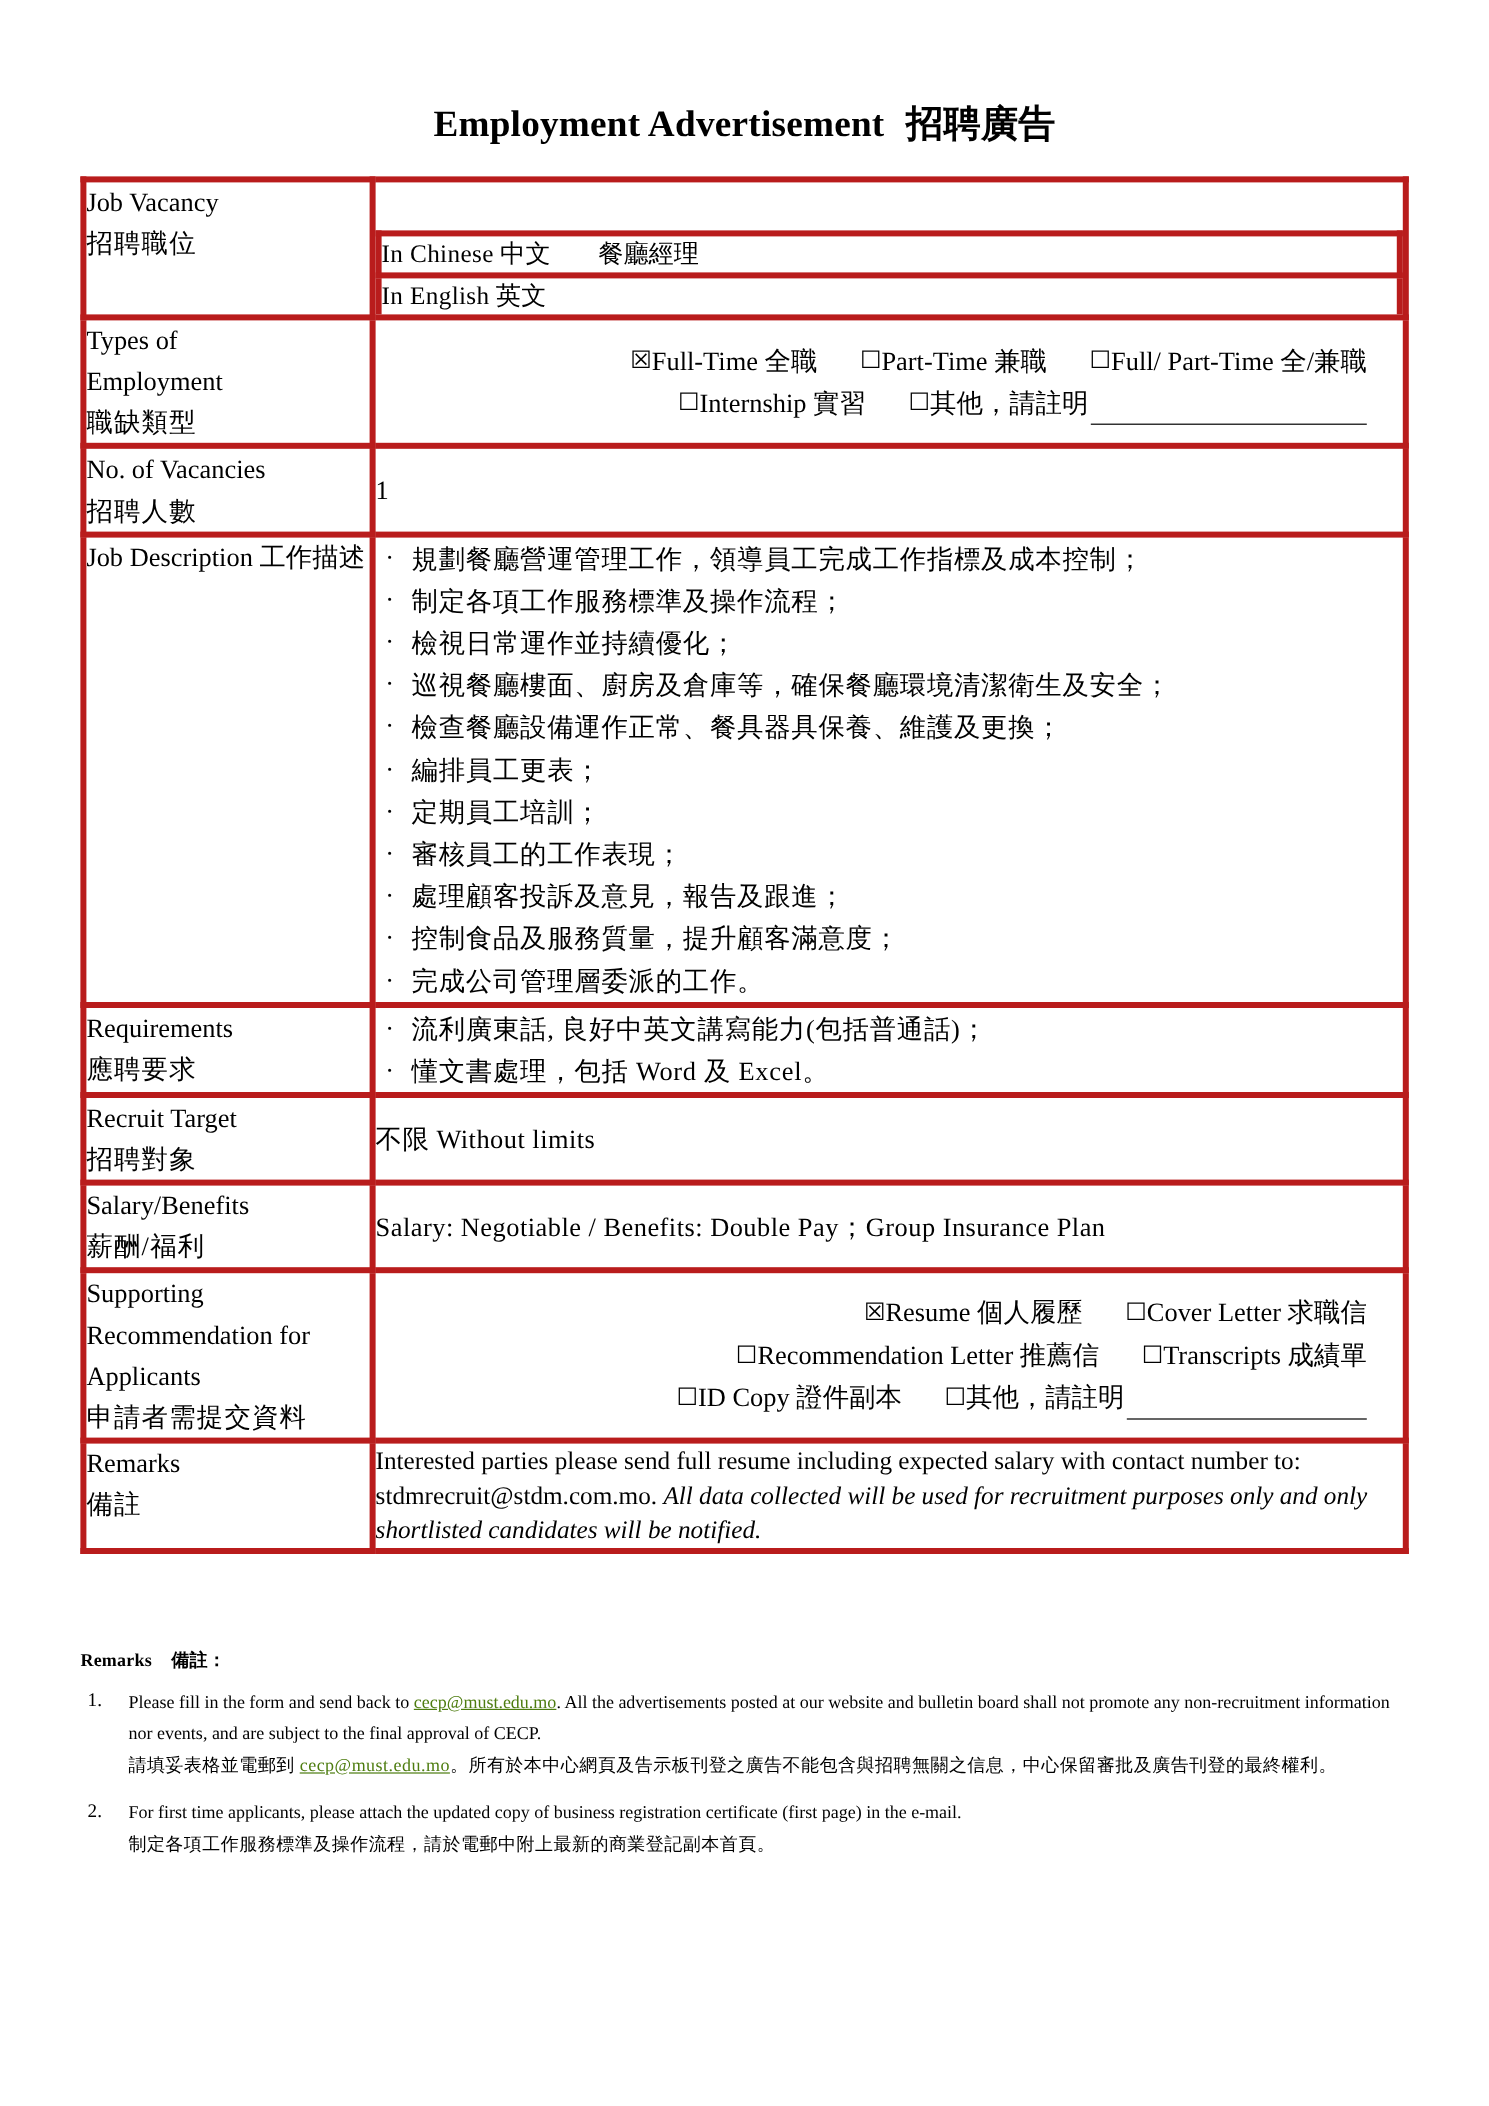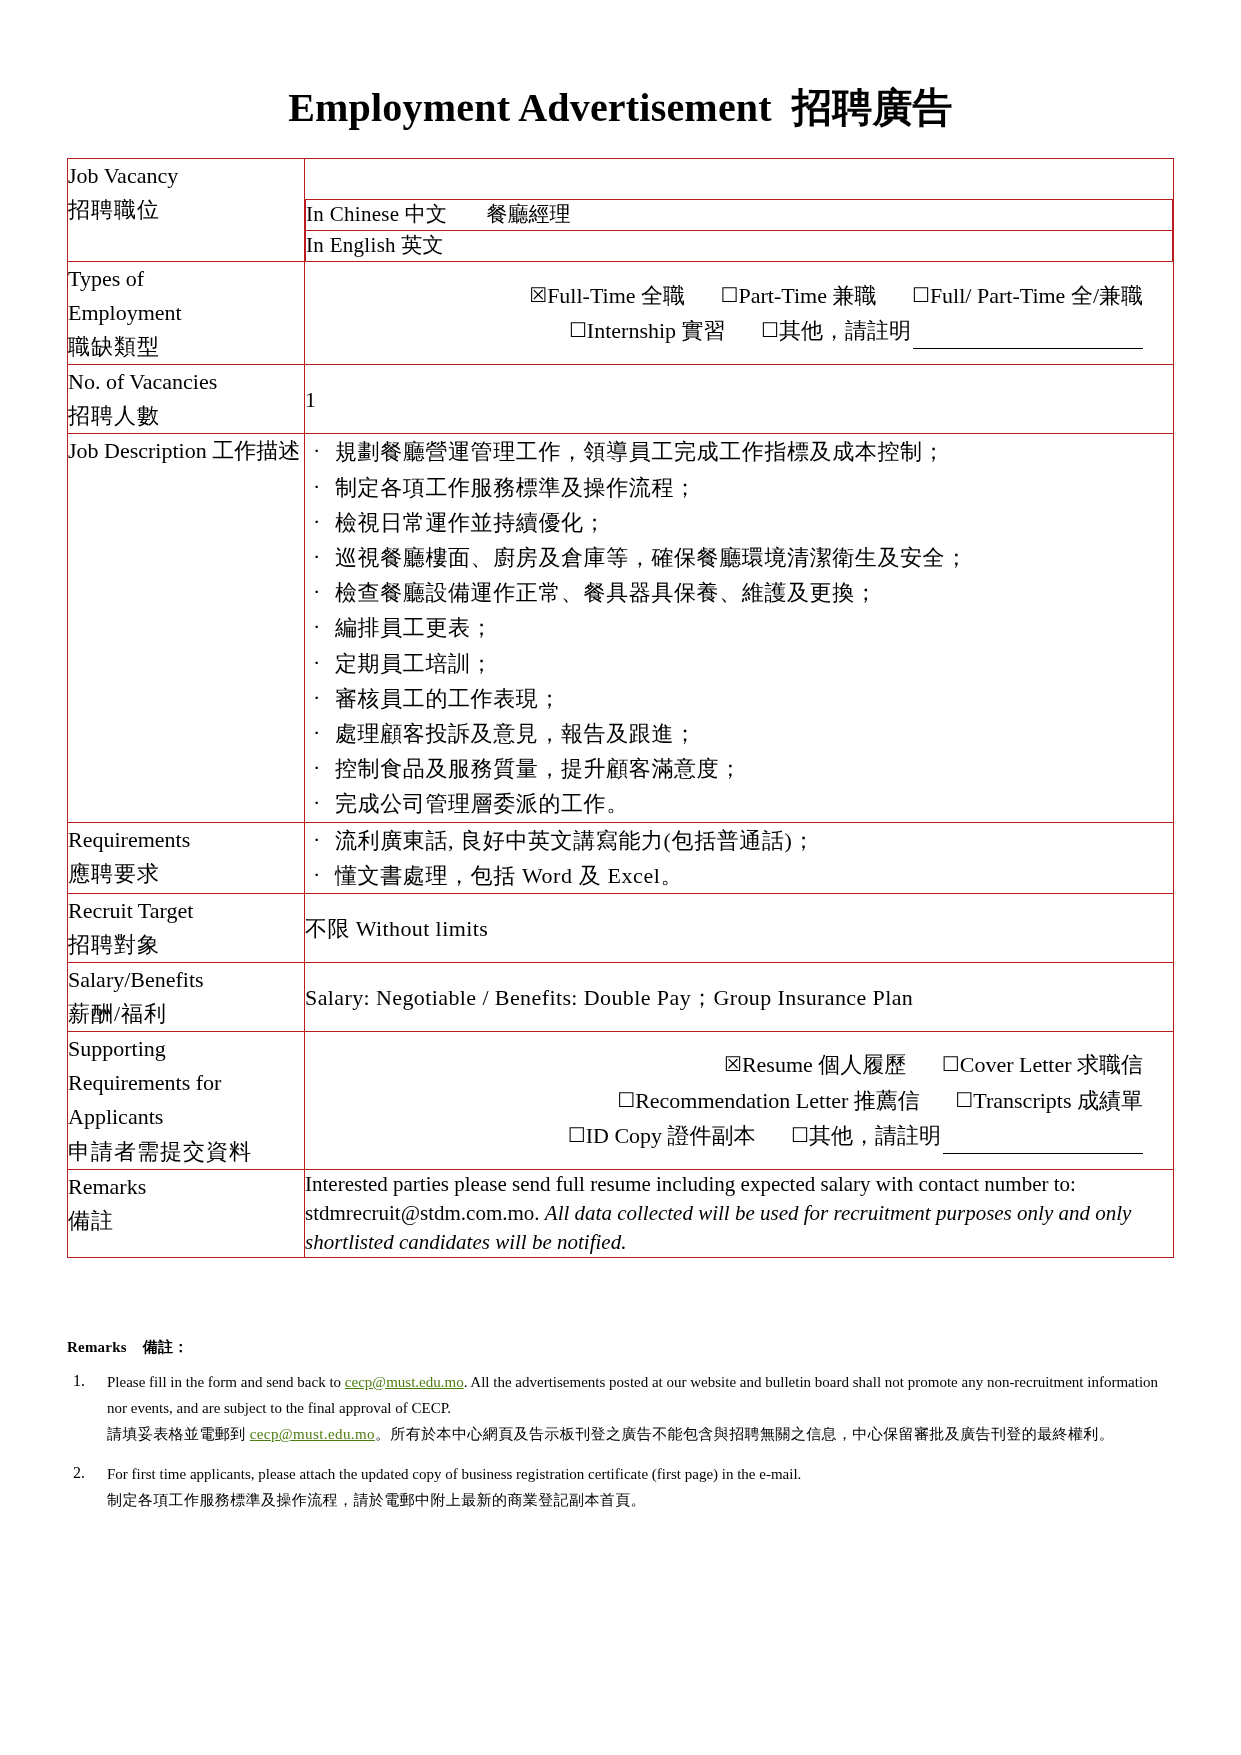"Employment Advertisement 招聘廣告" .doc-title { font-size: 40px -> 31px }
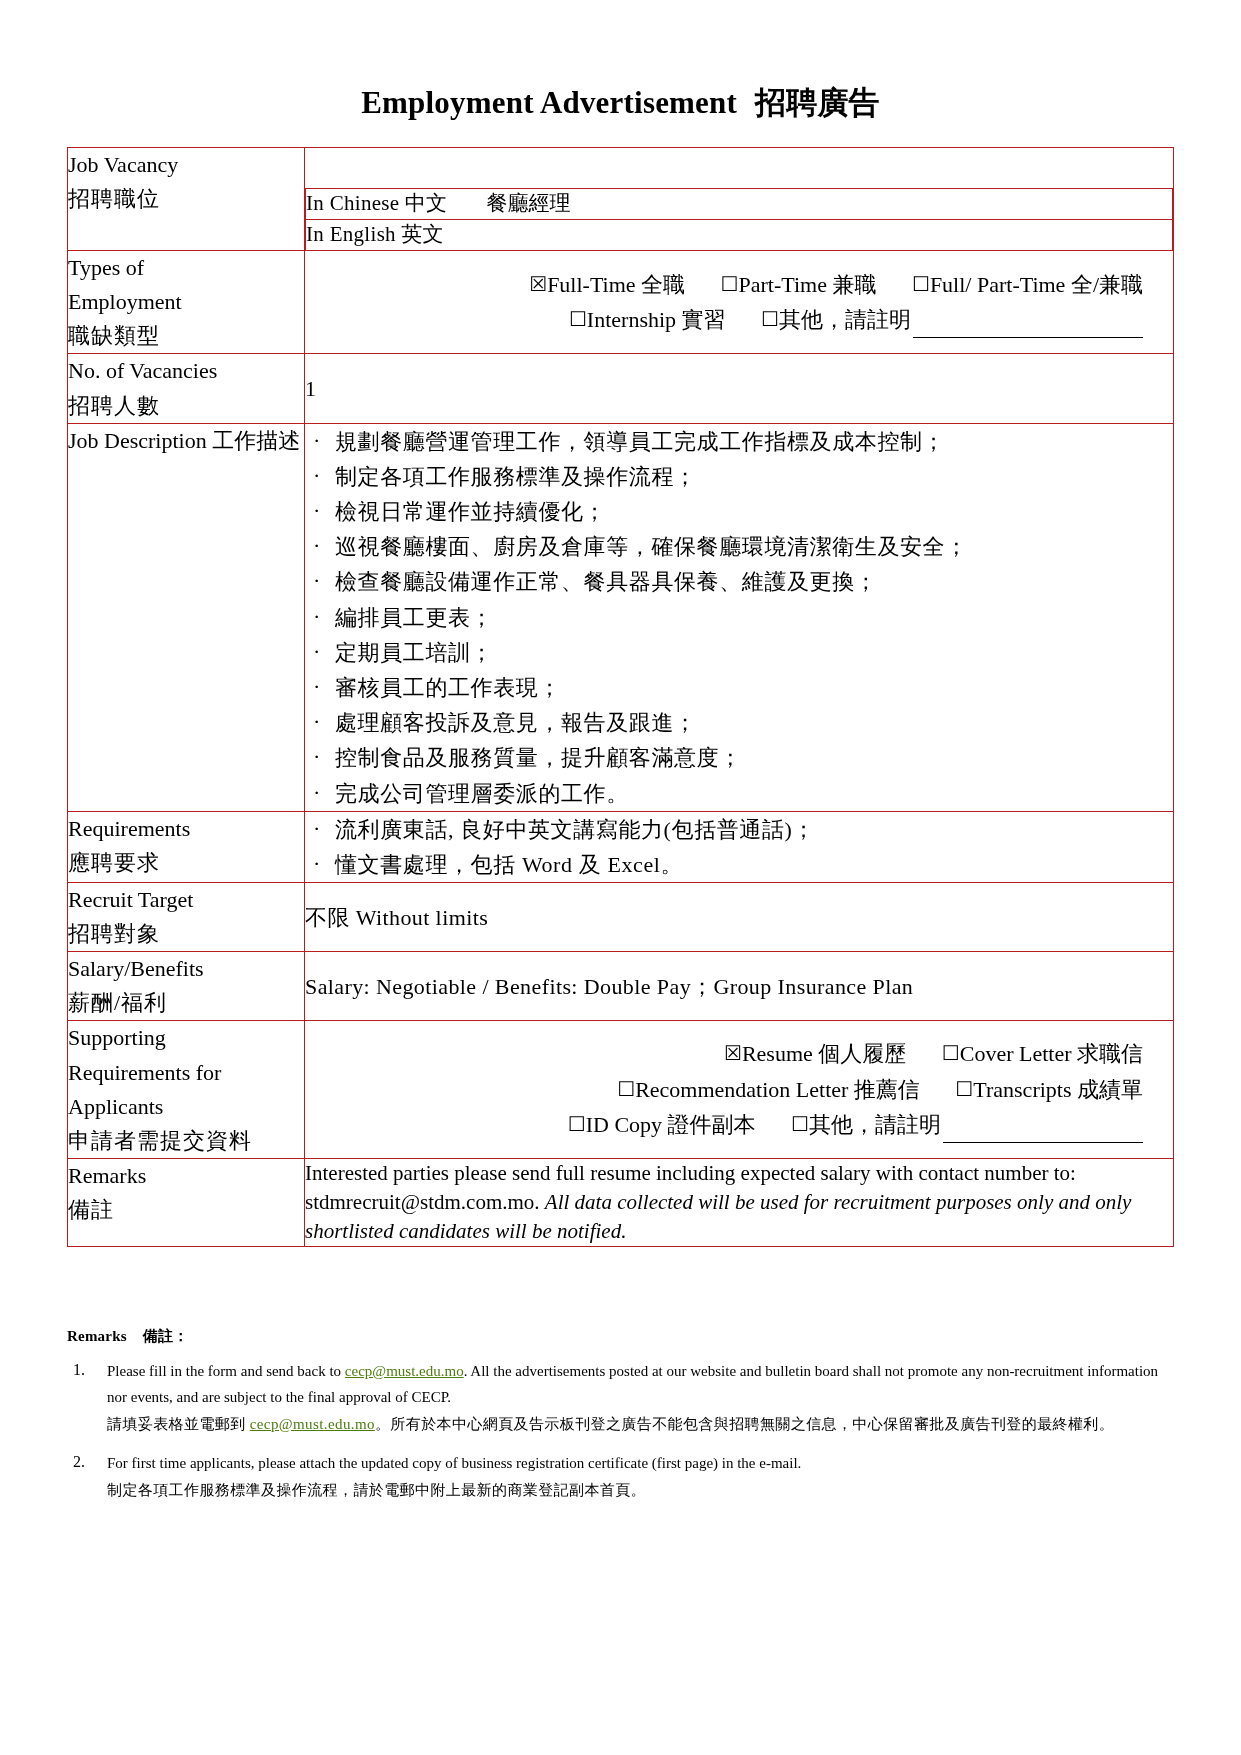"Job Vacancy" table.form td { border: 1px solid #b91c1c -> 5px solid #b91c1c }
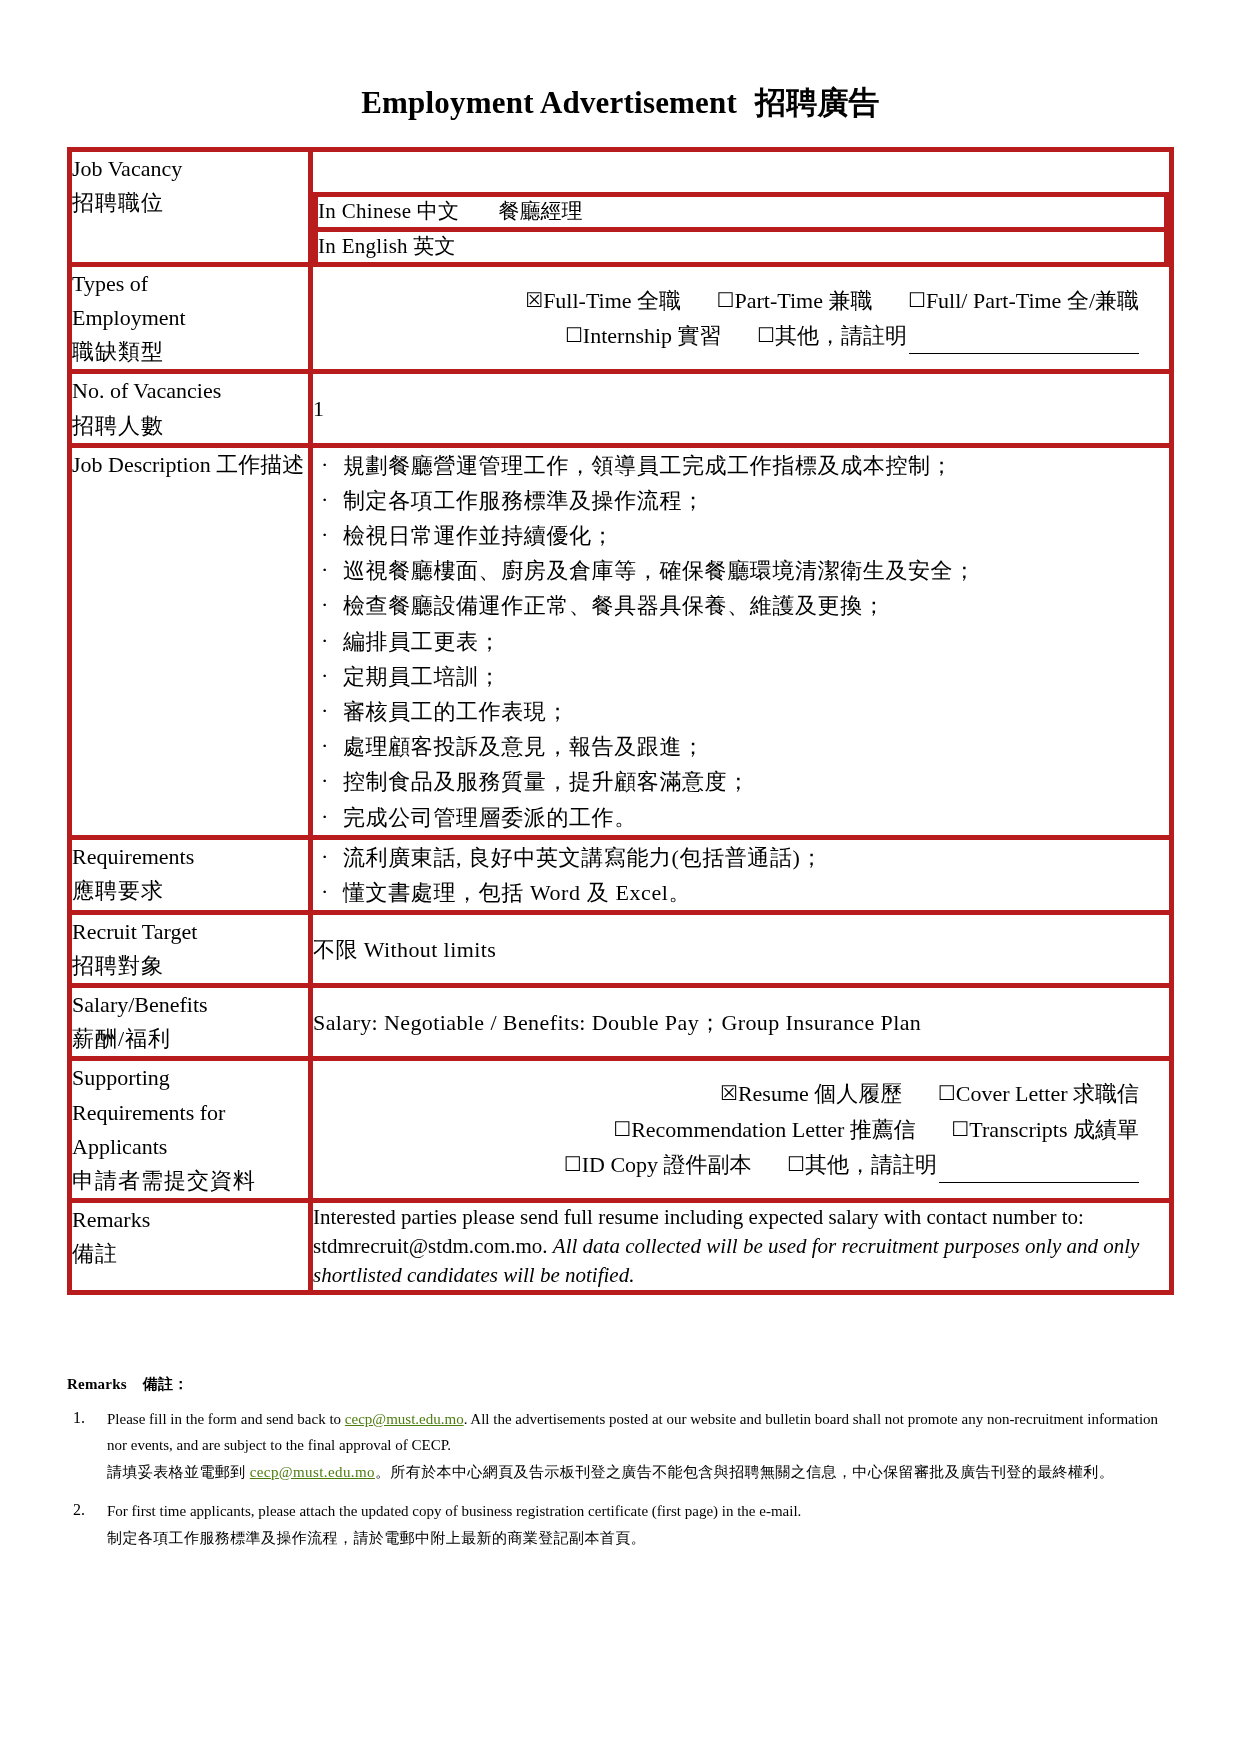"Requirements for" span.en { text: Requirements -> Recommendation }
